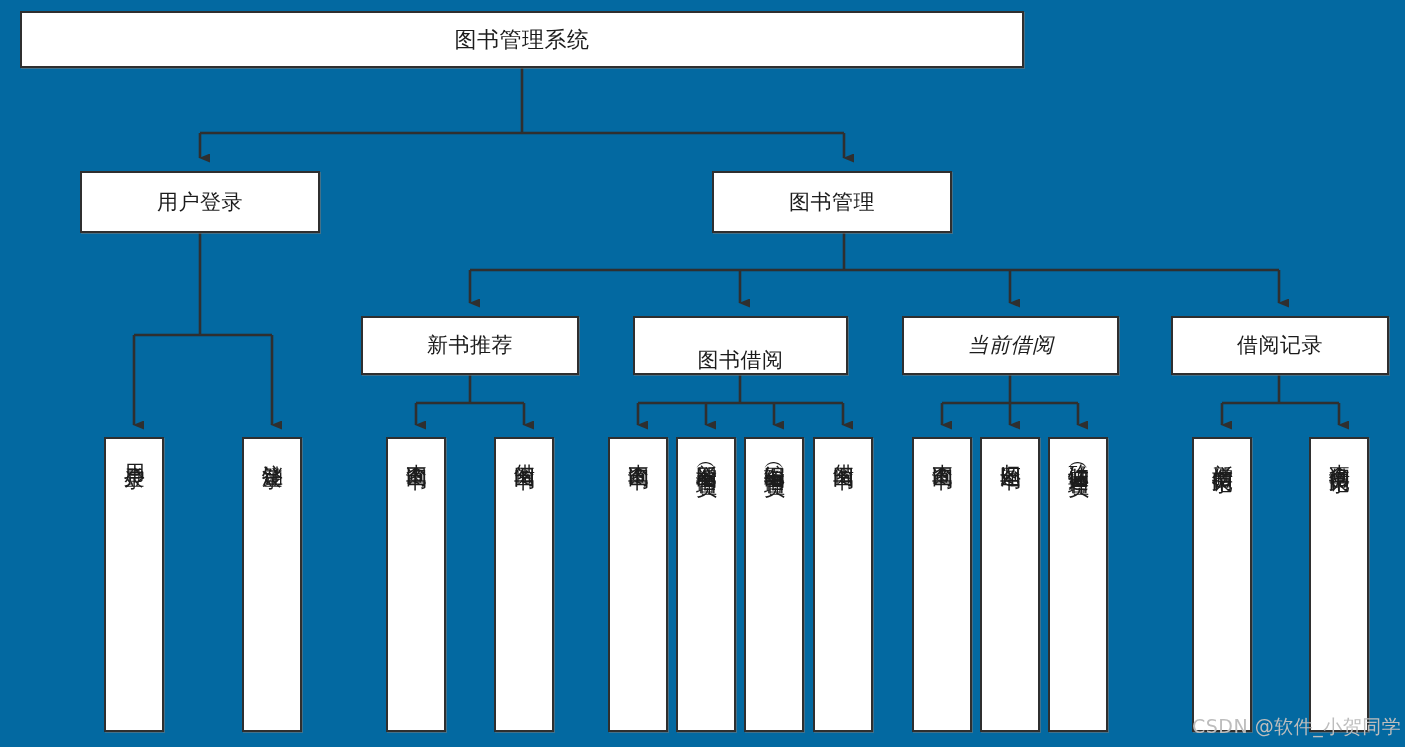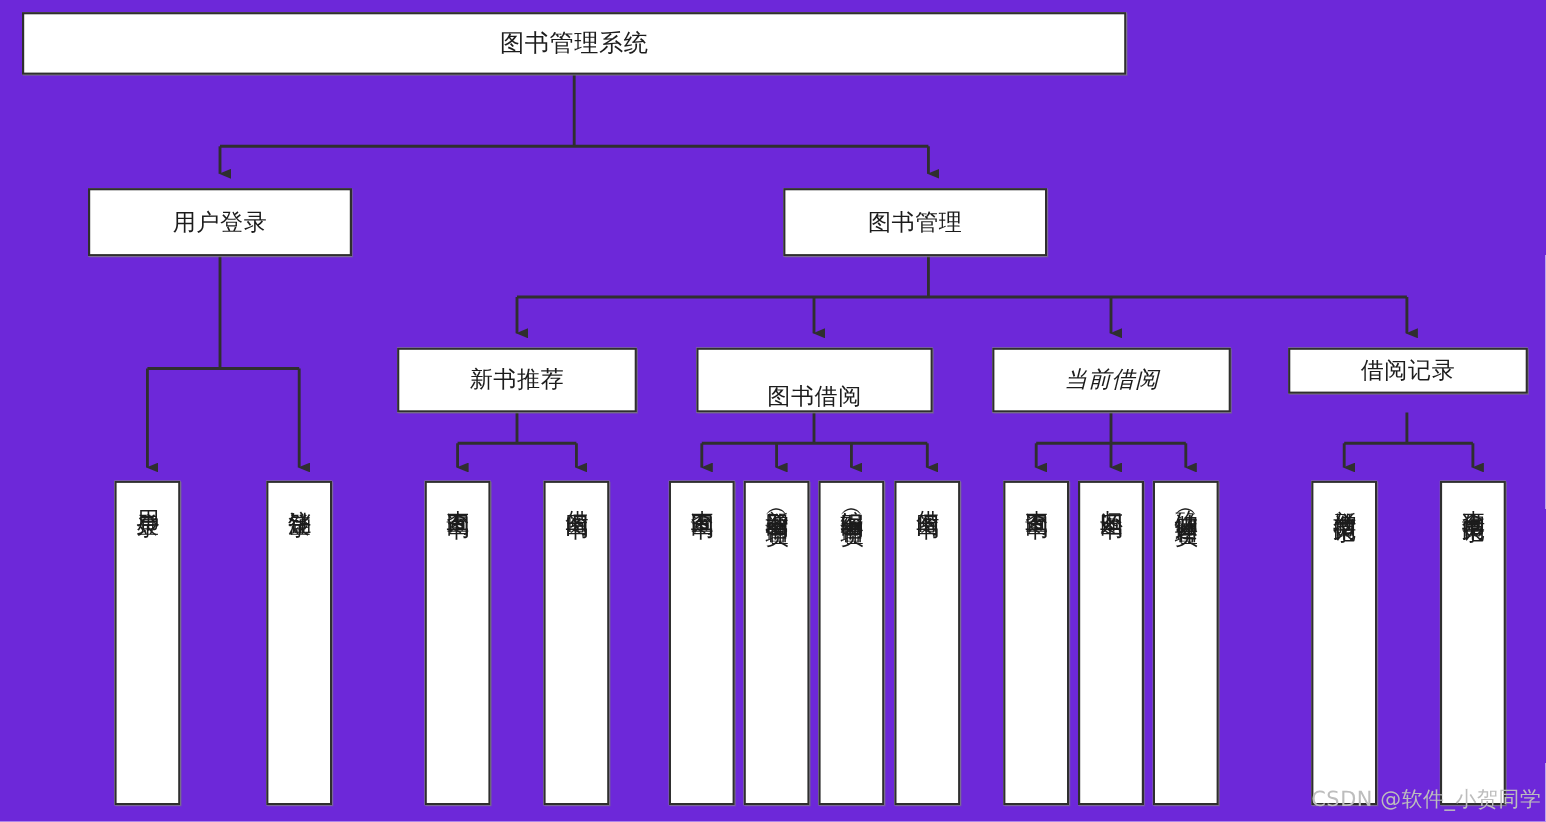"图书管理系统" #diagram-root { background: #6d28d9 -> #0369a1 }
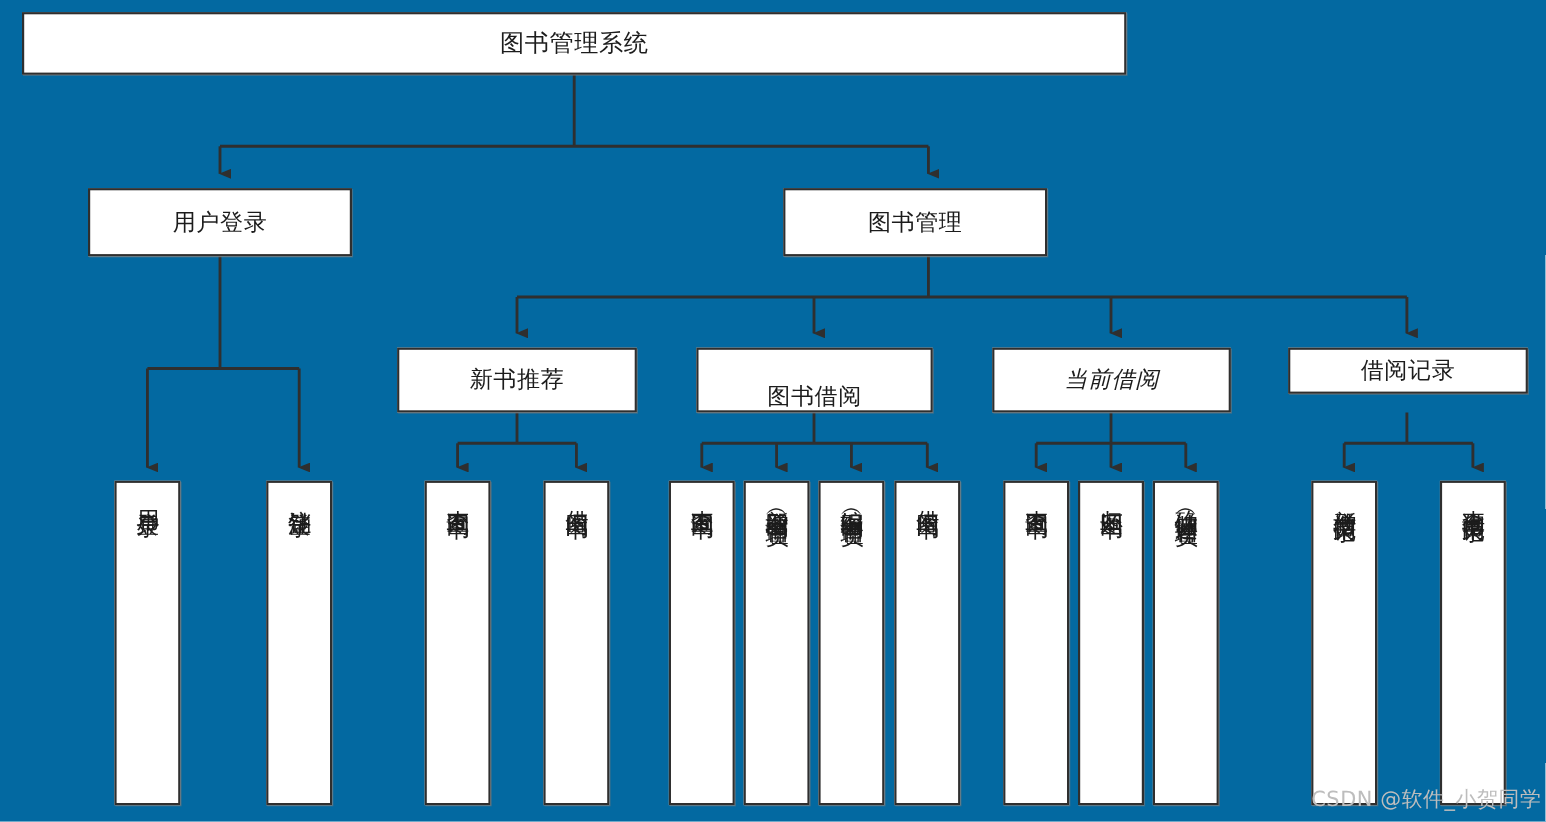"借阅记录" div.node { height: 42px -> 59px }
